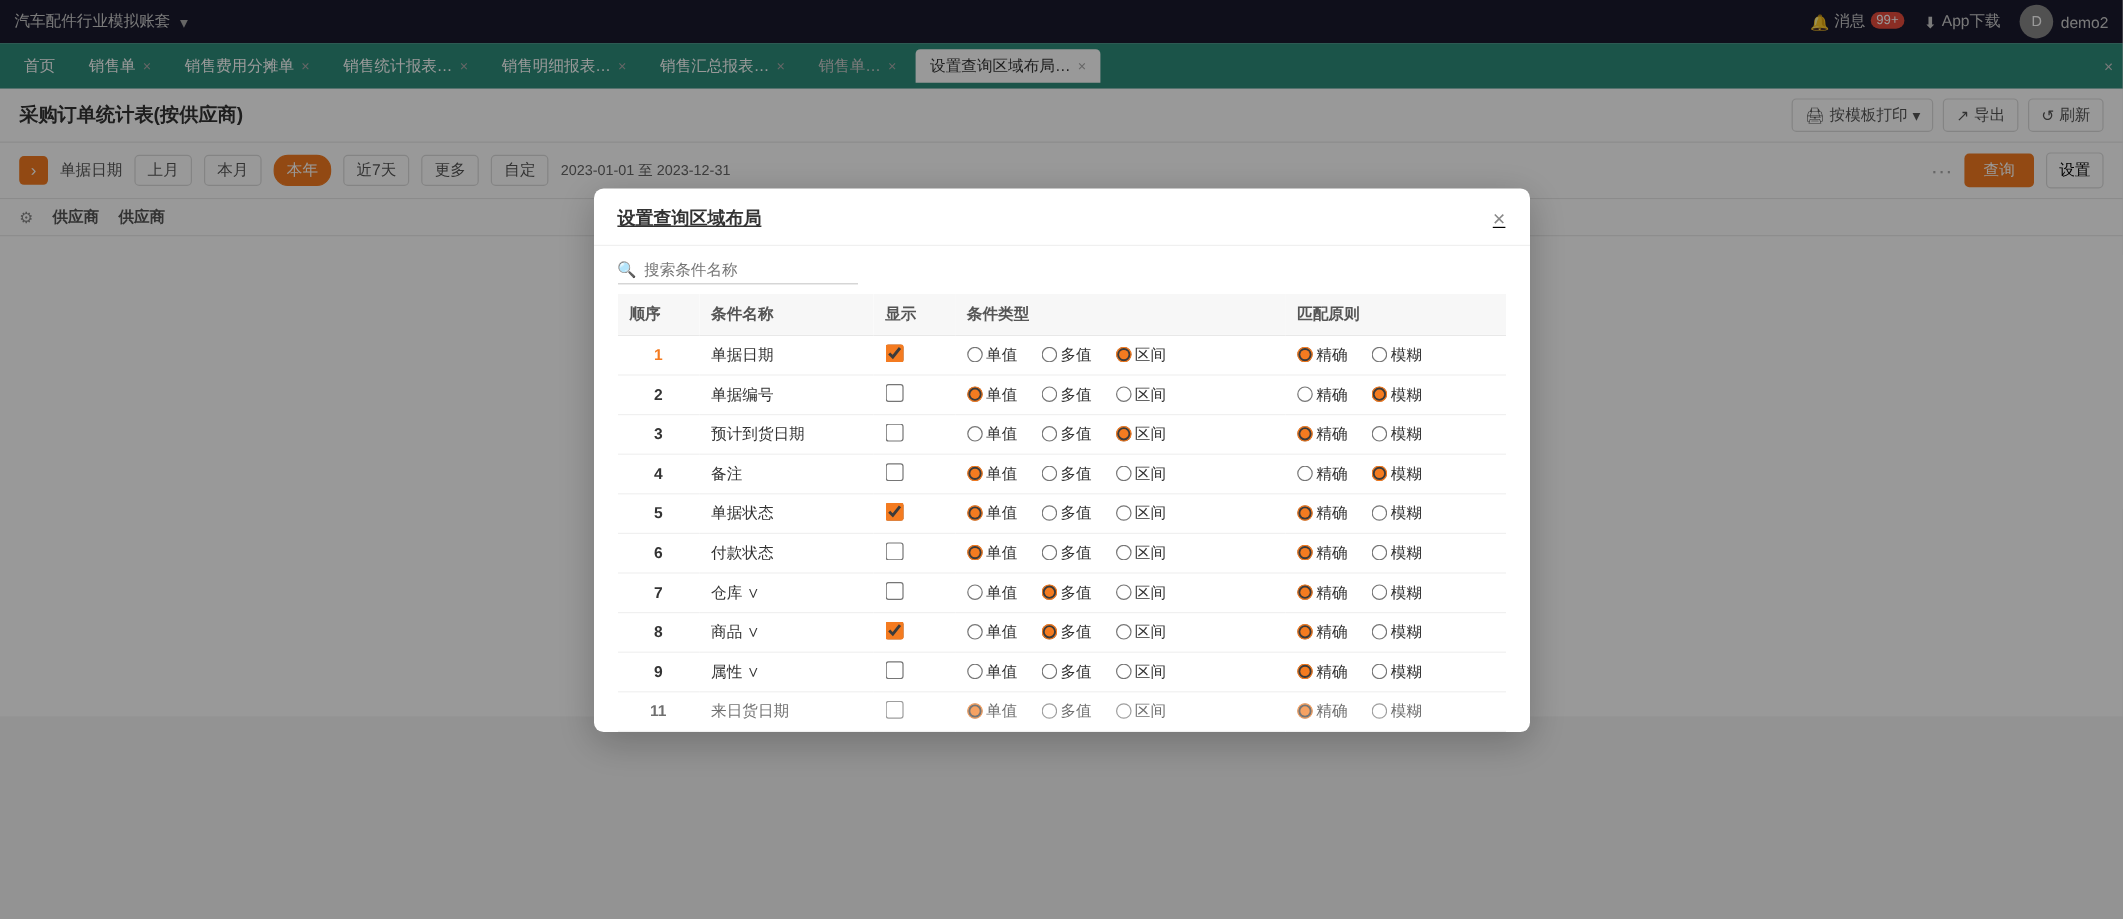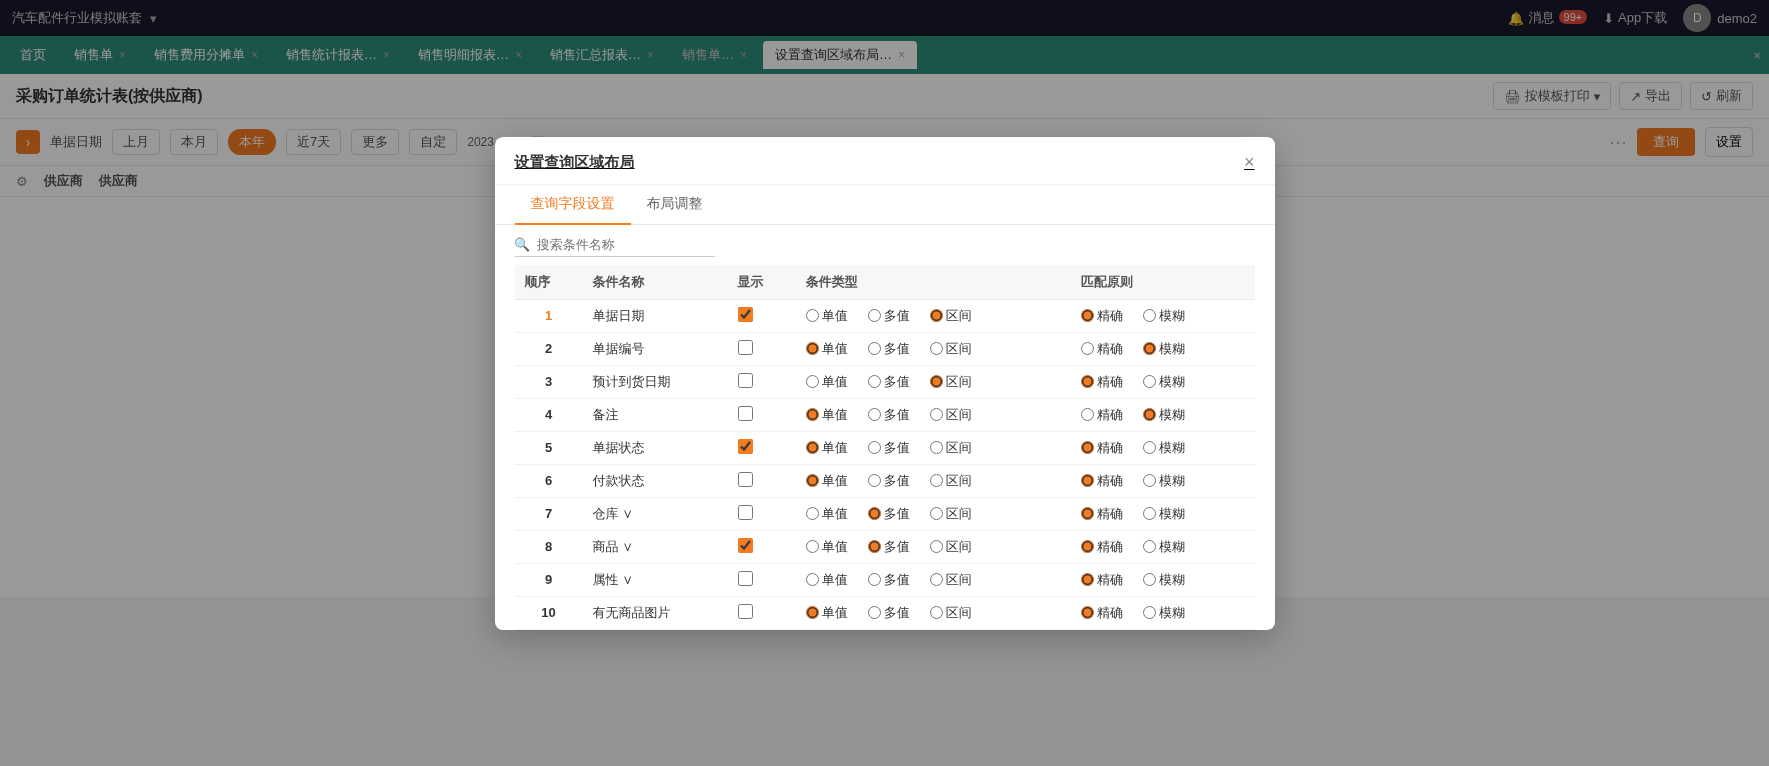"查询字段设置" div.dialog-tabs { html: <div> <div> <span>查询字段设置</span> </div> <div> <span>布局调整</span> </div> </div> -> none }
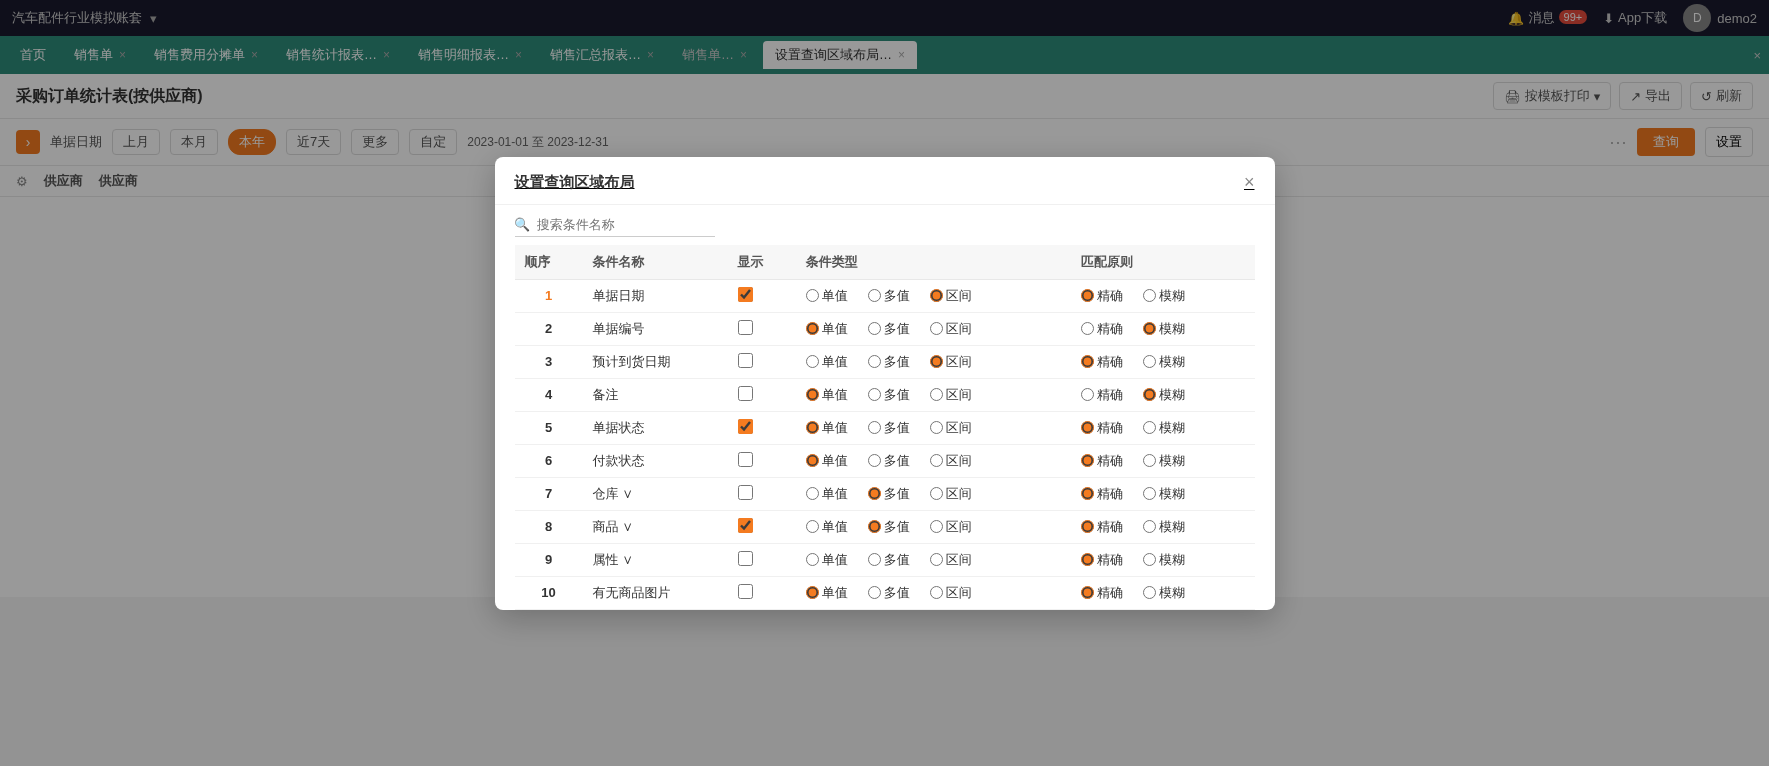"10" tr { html: <tr> <td>10</td> <td>有无商品图片</td> <td><input></td> <td> <div> <label><input> 单值</label> <label><input> 多值</label> <label><input> 区间</label> </div> </td> <td> <div> <label><input> 精确</label> <label><input> 模糊</label> </div> </td> </tr> -> none }
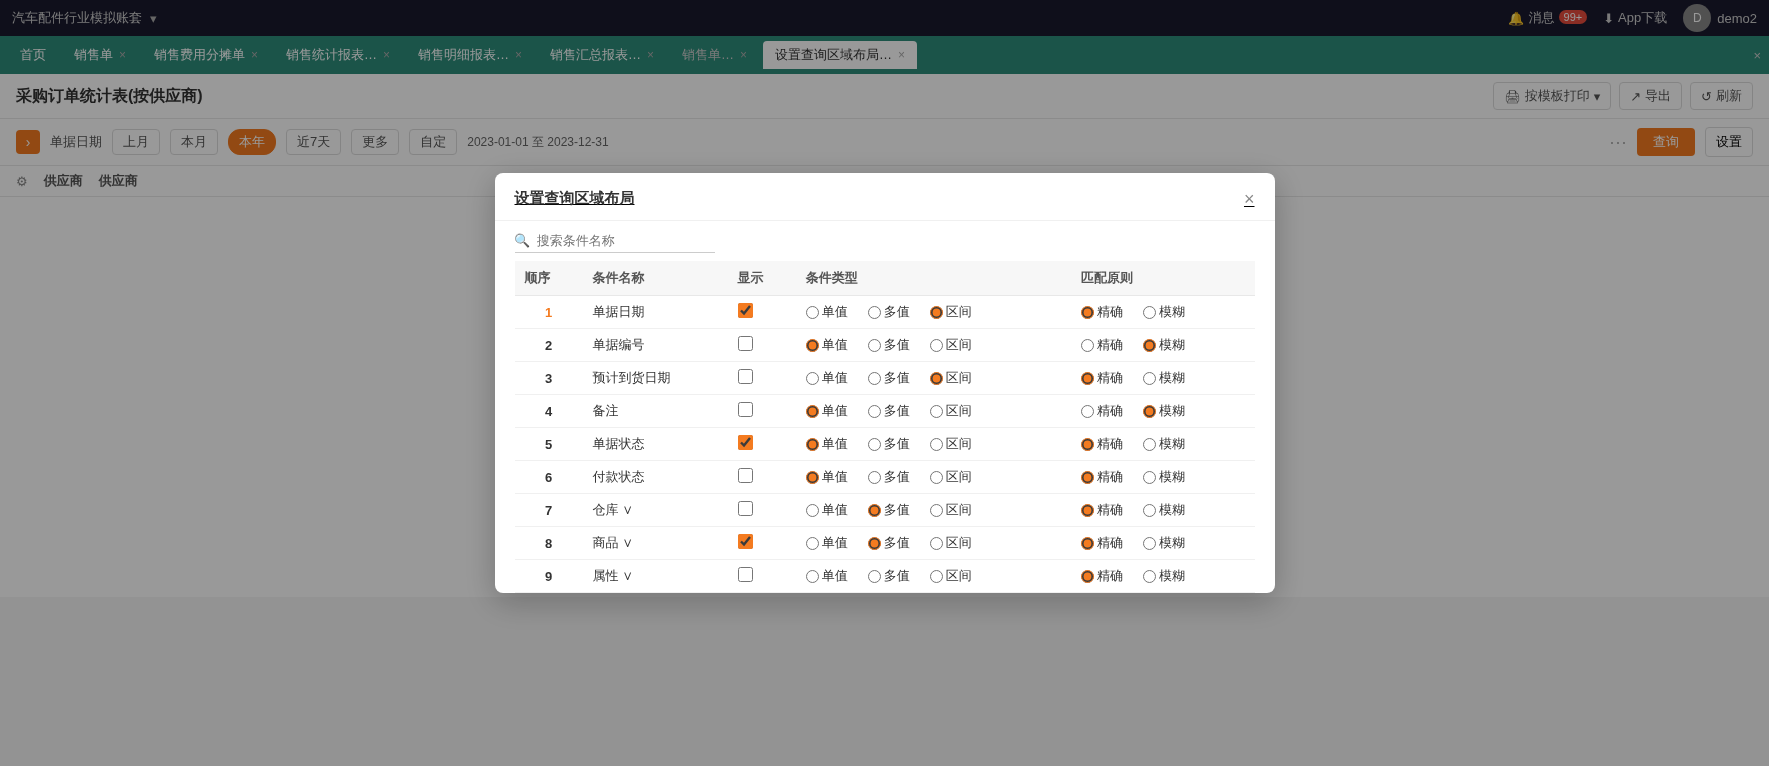"11" tr { html: none -> <tr> <td>11</td> <td>来日货日期</td> <td><input></td> <td> <div> <label><input> 单值</label> <label><input> 多值</label> <label><input> 区间</label> </div> </td> <td> <div> <label><input> 精确</label> <label><input> 模糊</label> </div> </td> </tr> }
